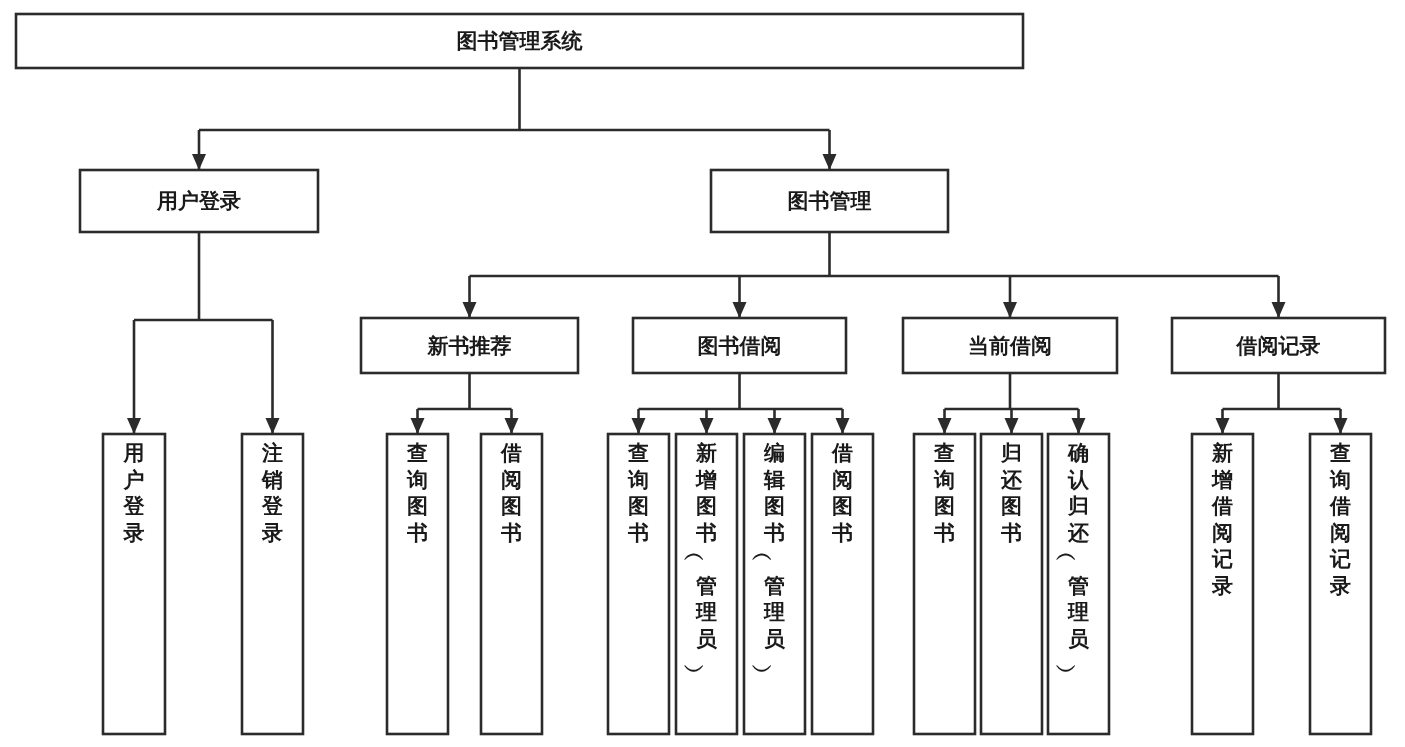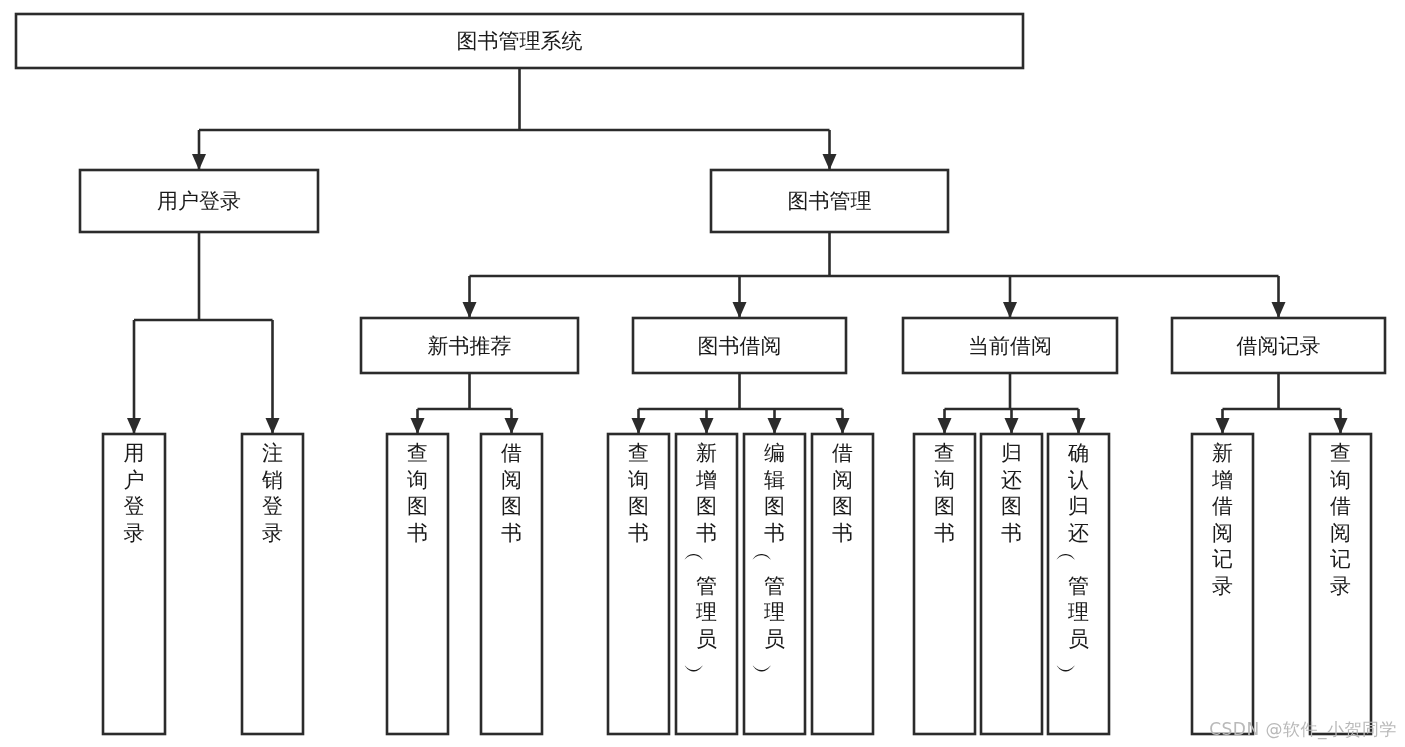"图书管理系统" #diagram-root { font-weight: none -> bold }
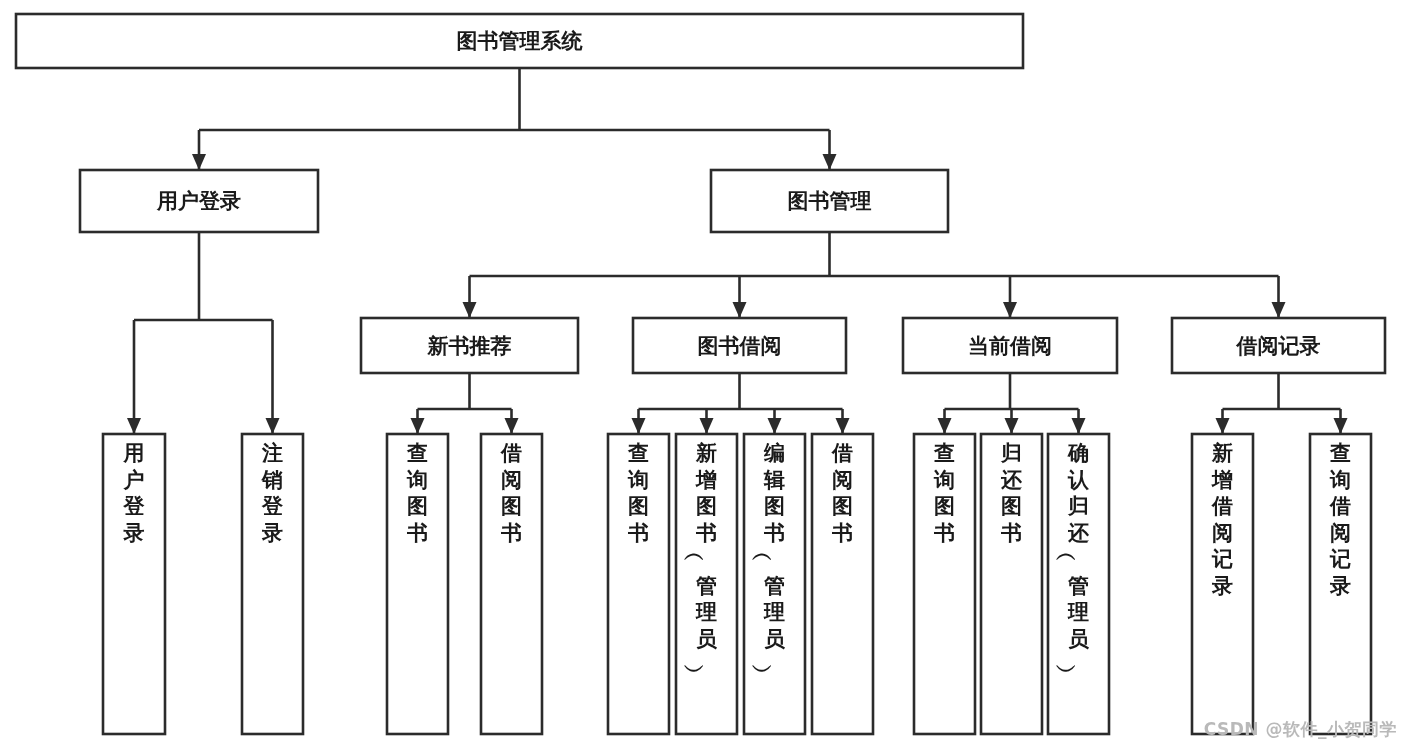"CSDN @软件_小贺同学" div.watermark { html: <div>CSDN @软件_小贺同学</div> -> none }
